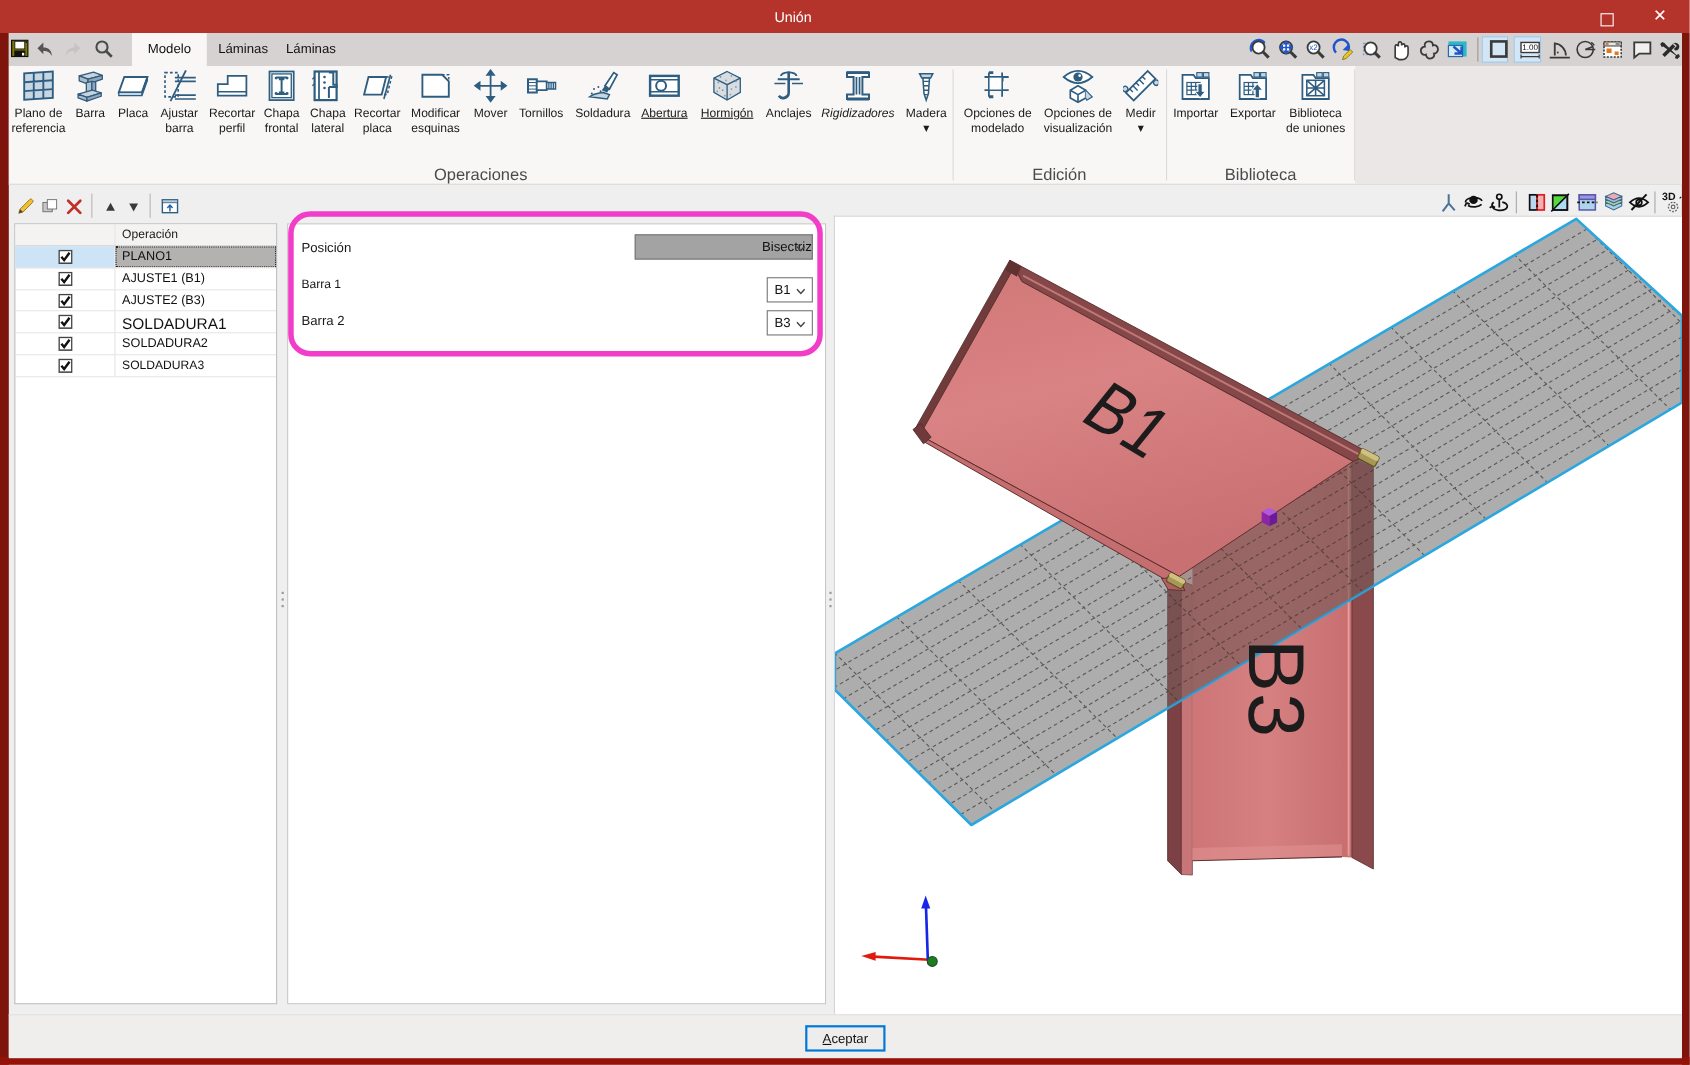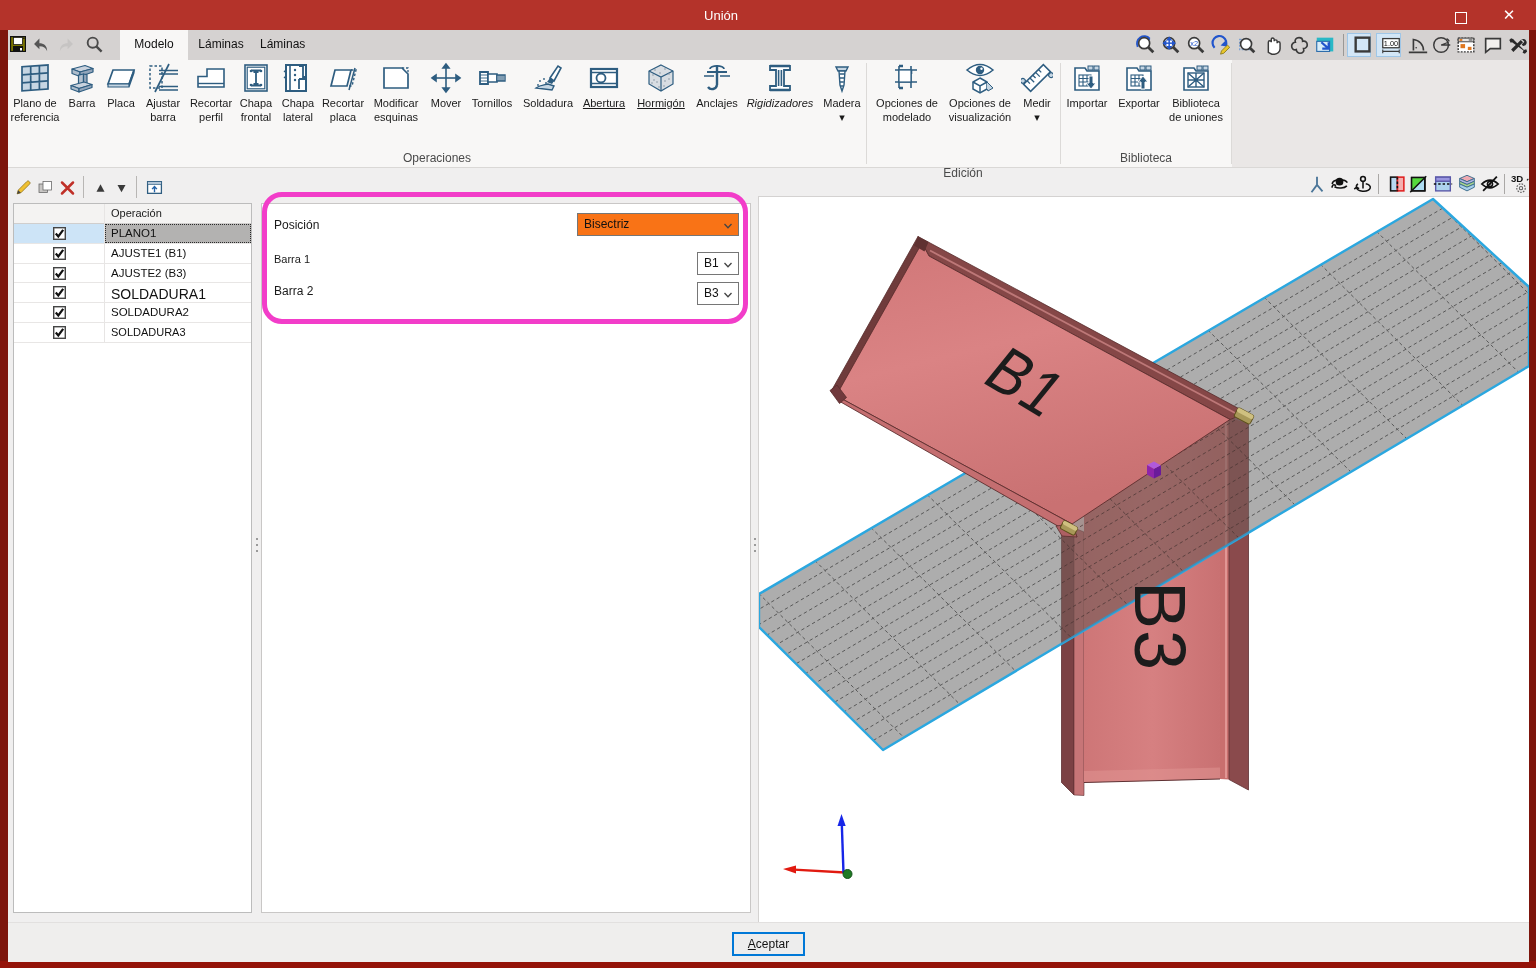"Operaciones" .glbl { font-size: 12px -> 15px }
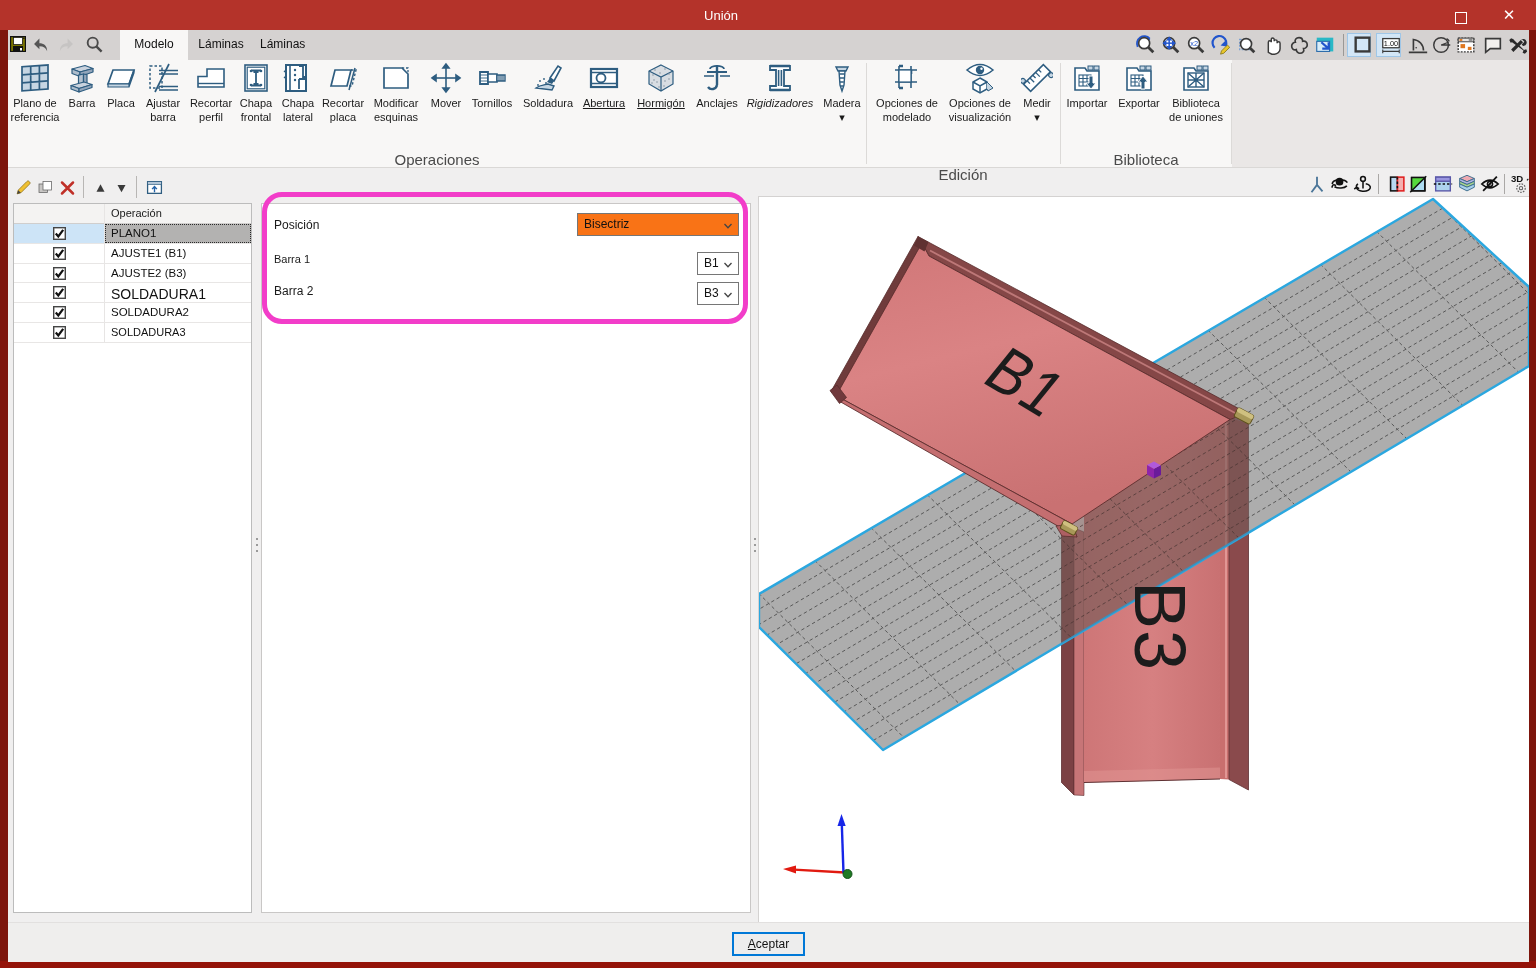"Edición" div.glbl { top: 166px -> 151px }
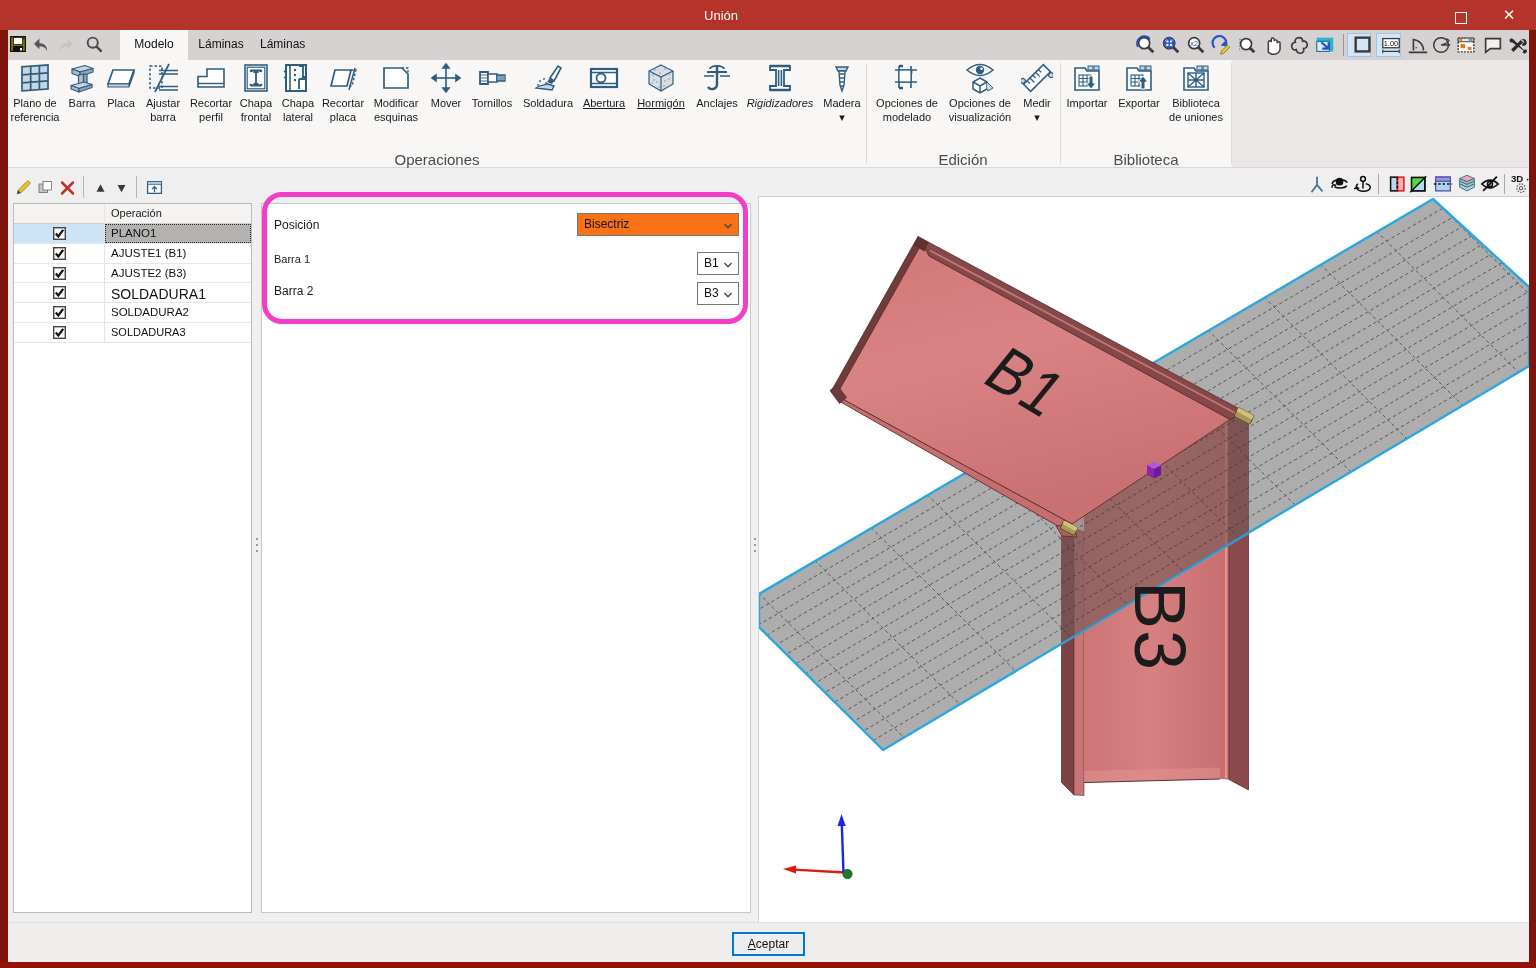"Bisectriz" div.abs { background: #f97316 -> #a3a3a3; text-align: none -> right }
